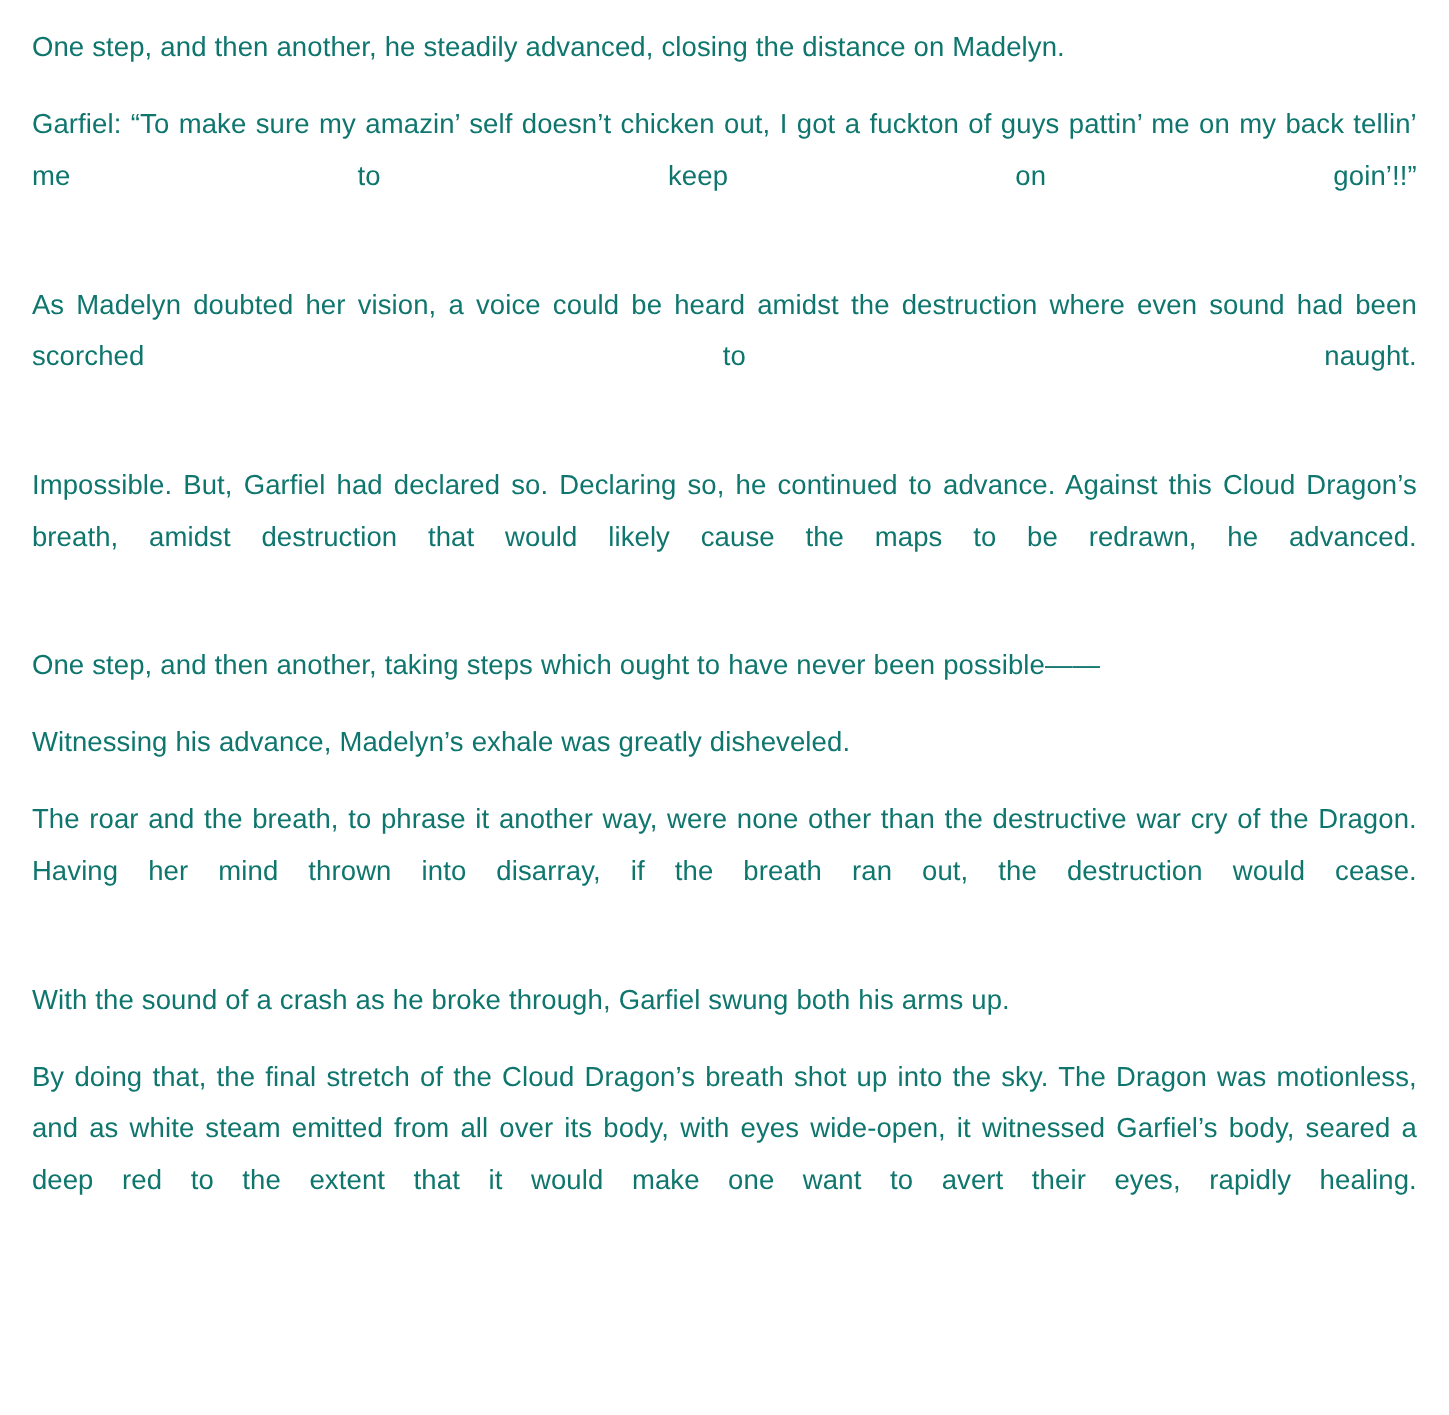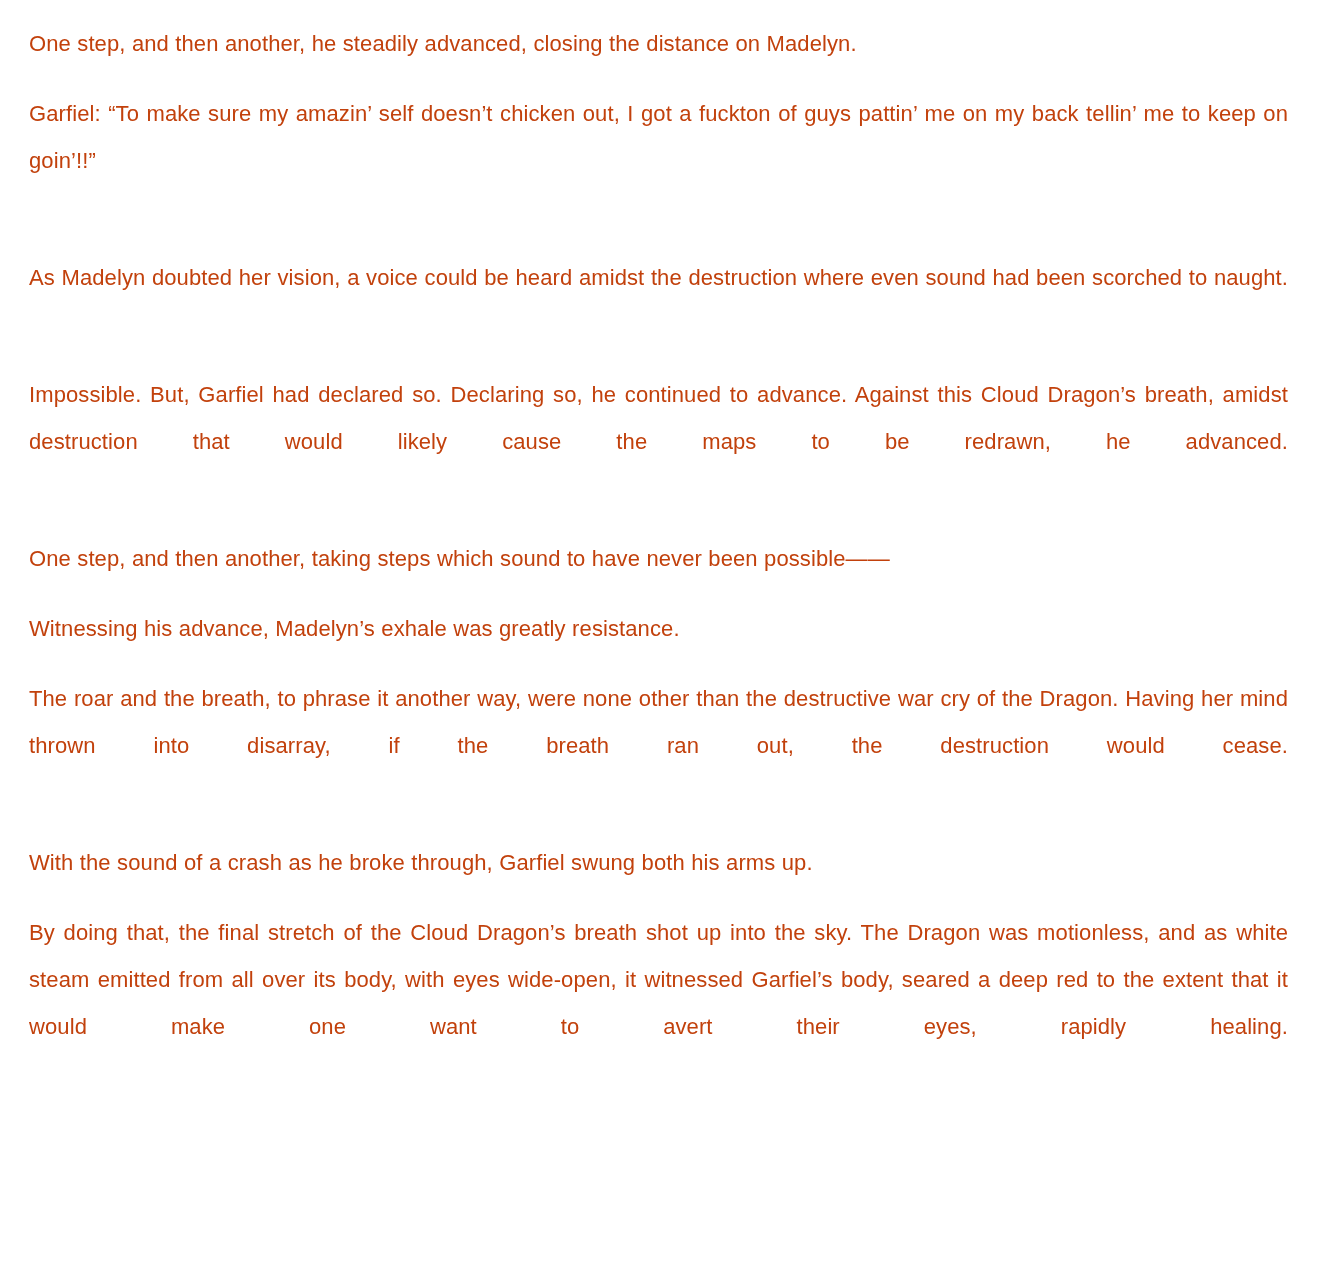"One step, and then another," .para { color: #c2410c -> #0f766e; font-size: 22px -> 25px }
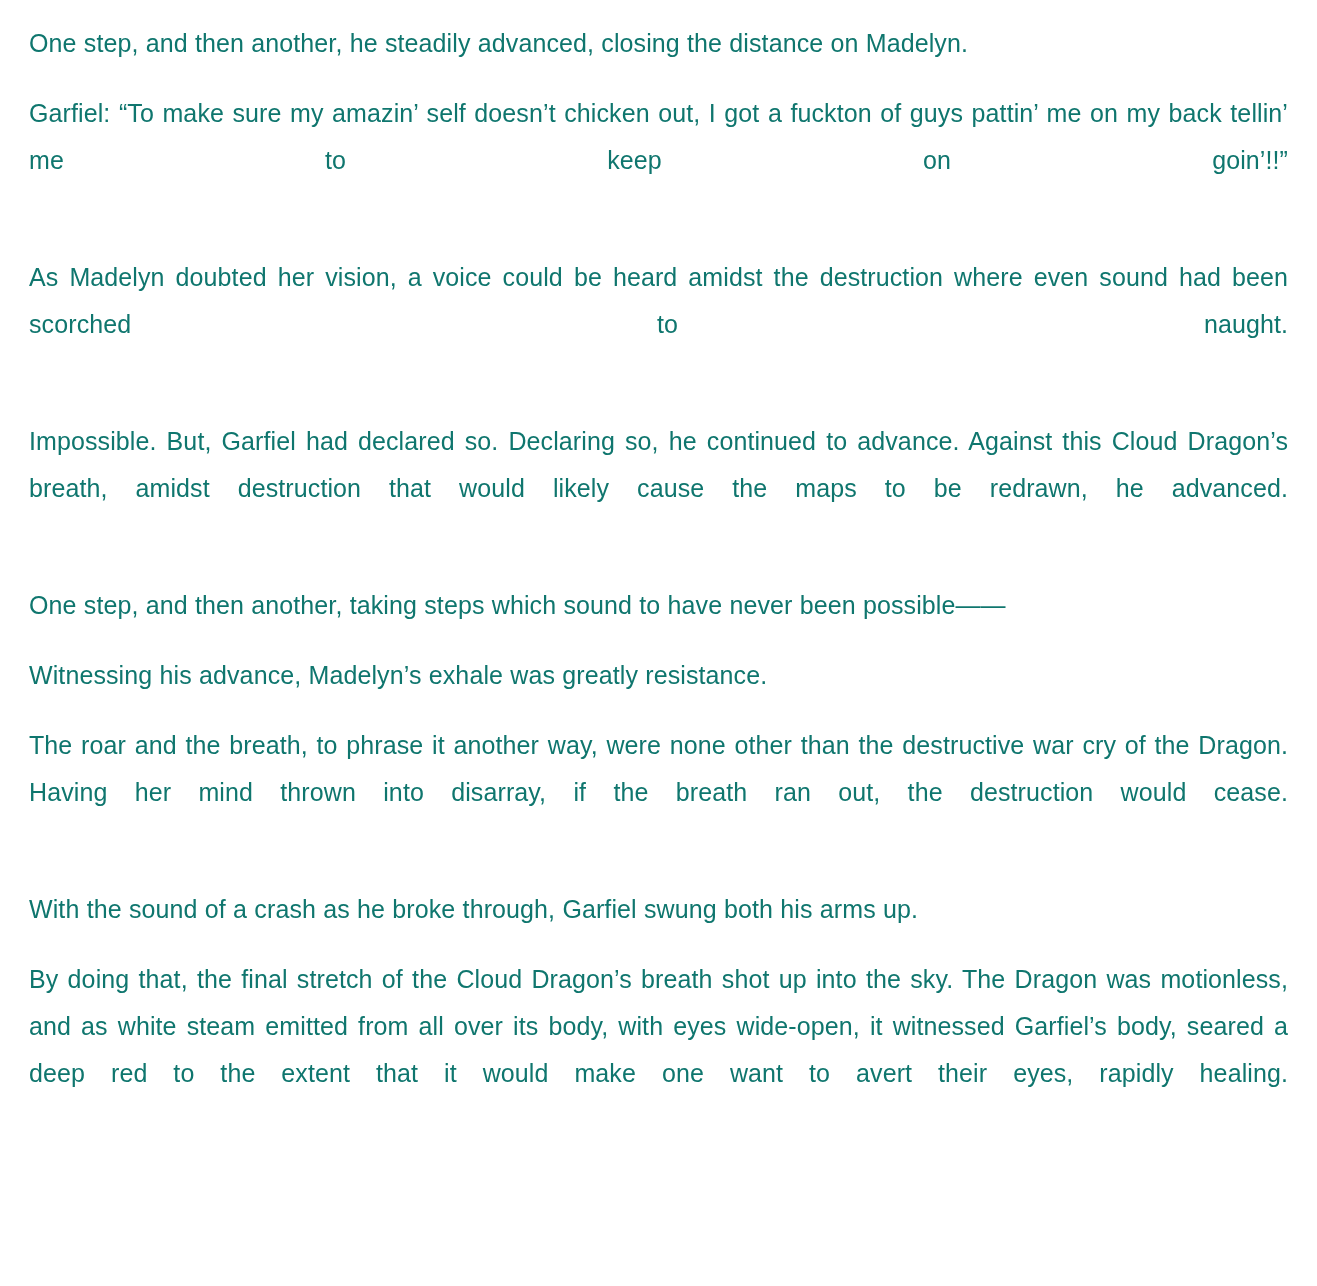"One step, and then another, taking" p.para { text: sound -> ought }
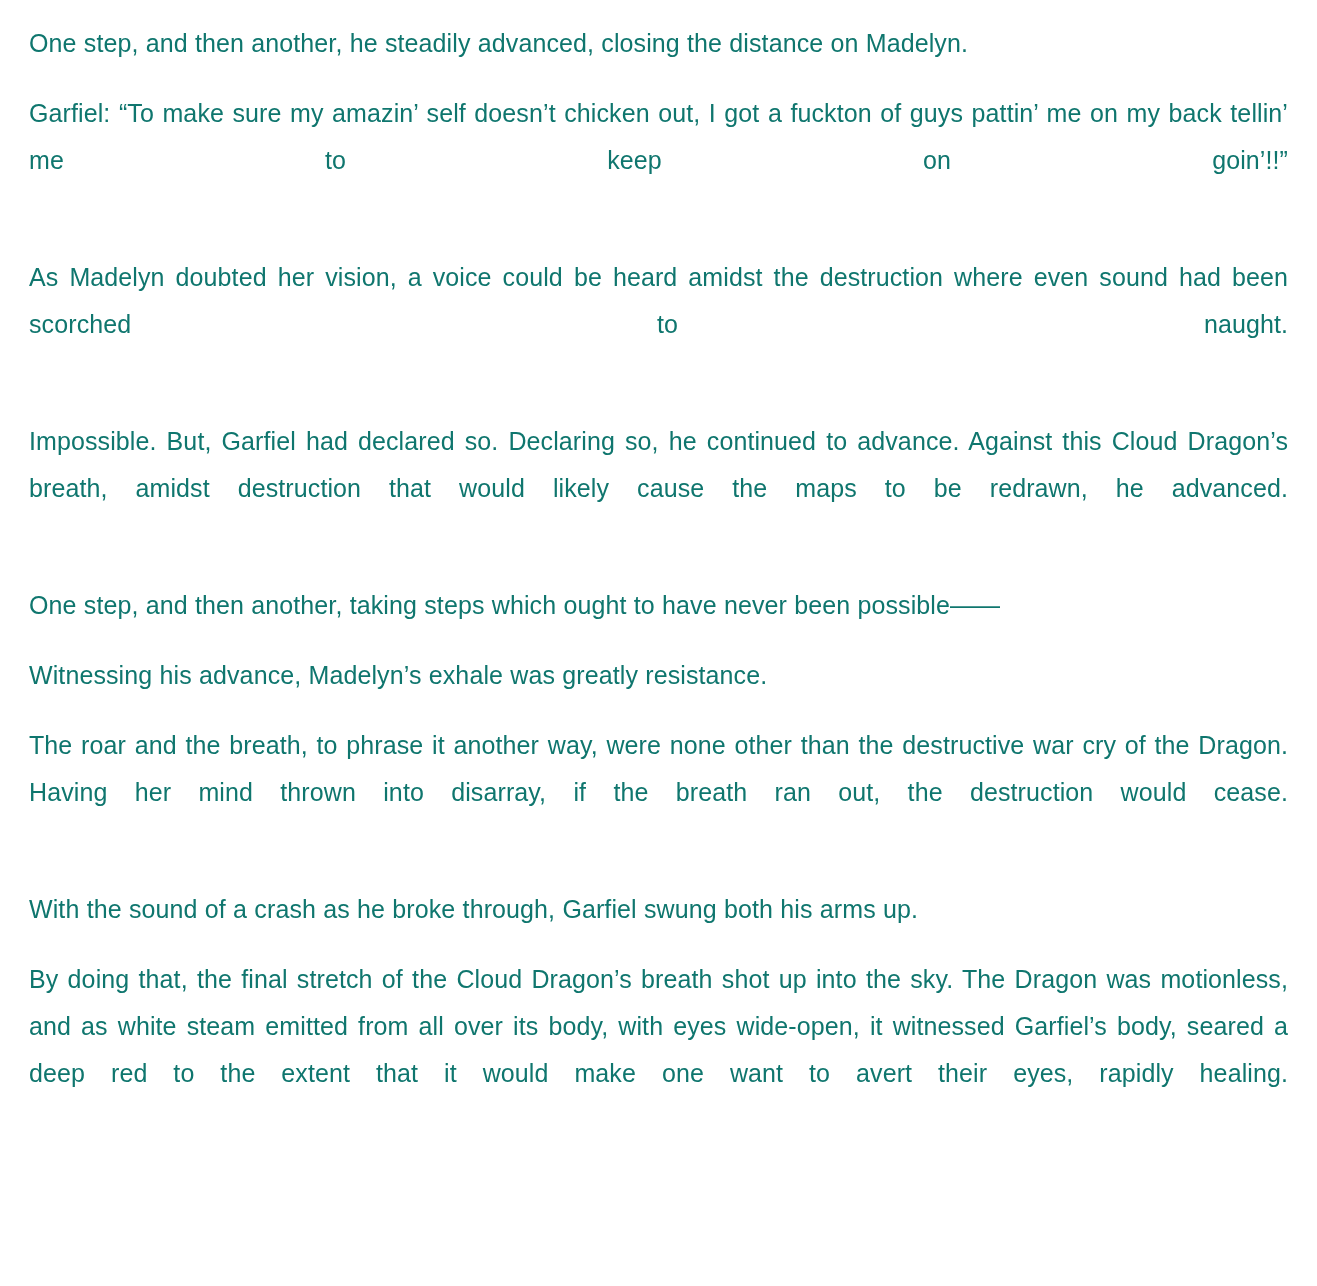"Witnessing his advance, Madelyn’s exhale" p.para { text: resistance -> disheveled }
